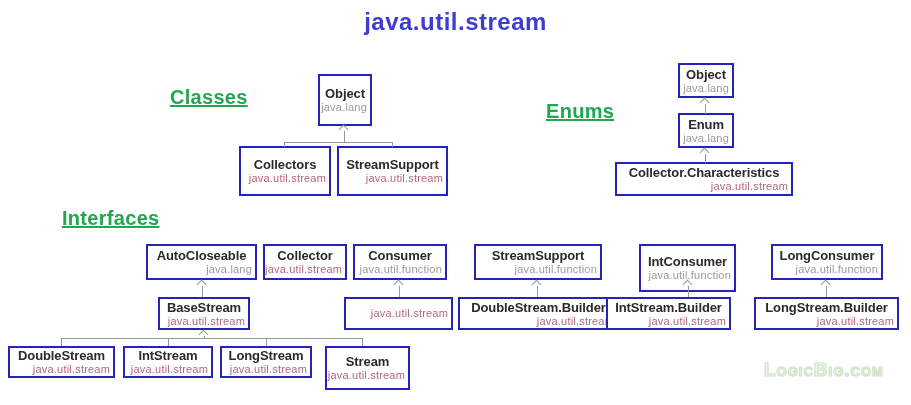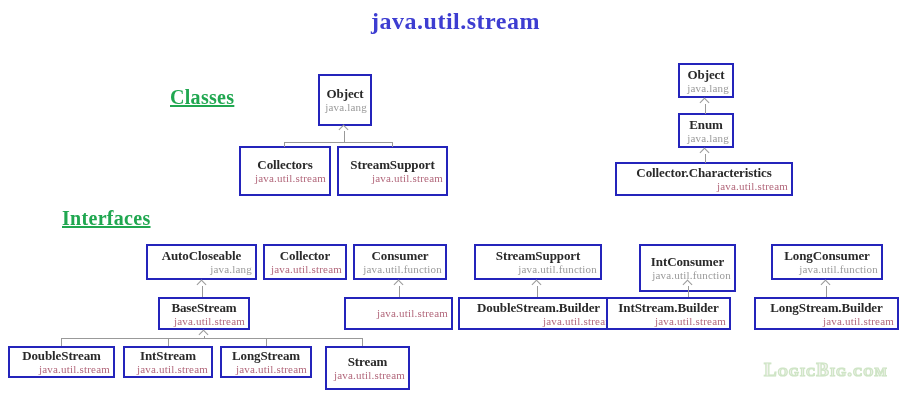"java.util.stream" #canvas { font-family: Liberation Serif, serif -> Liberation Sans, sans-serif }
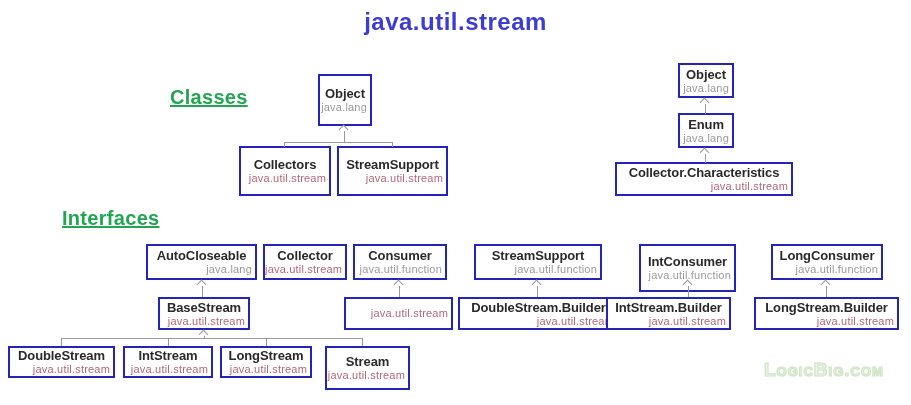"Enums" div.heading { html: none -> <div>Enums</div> }
